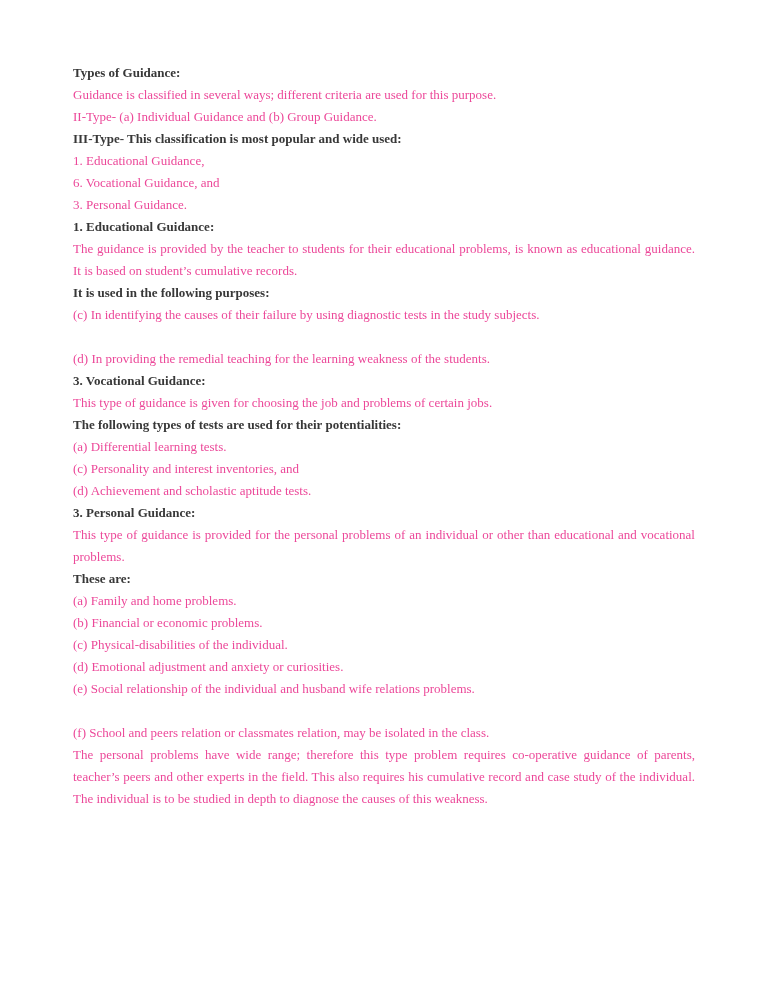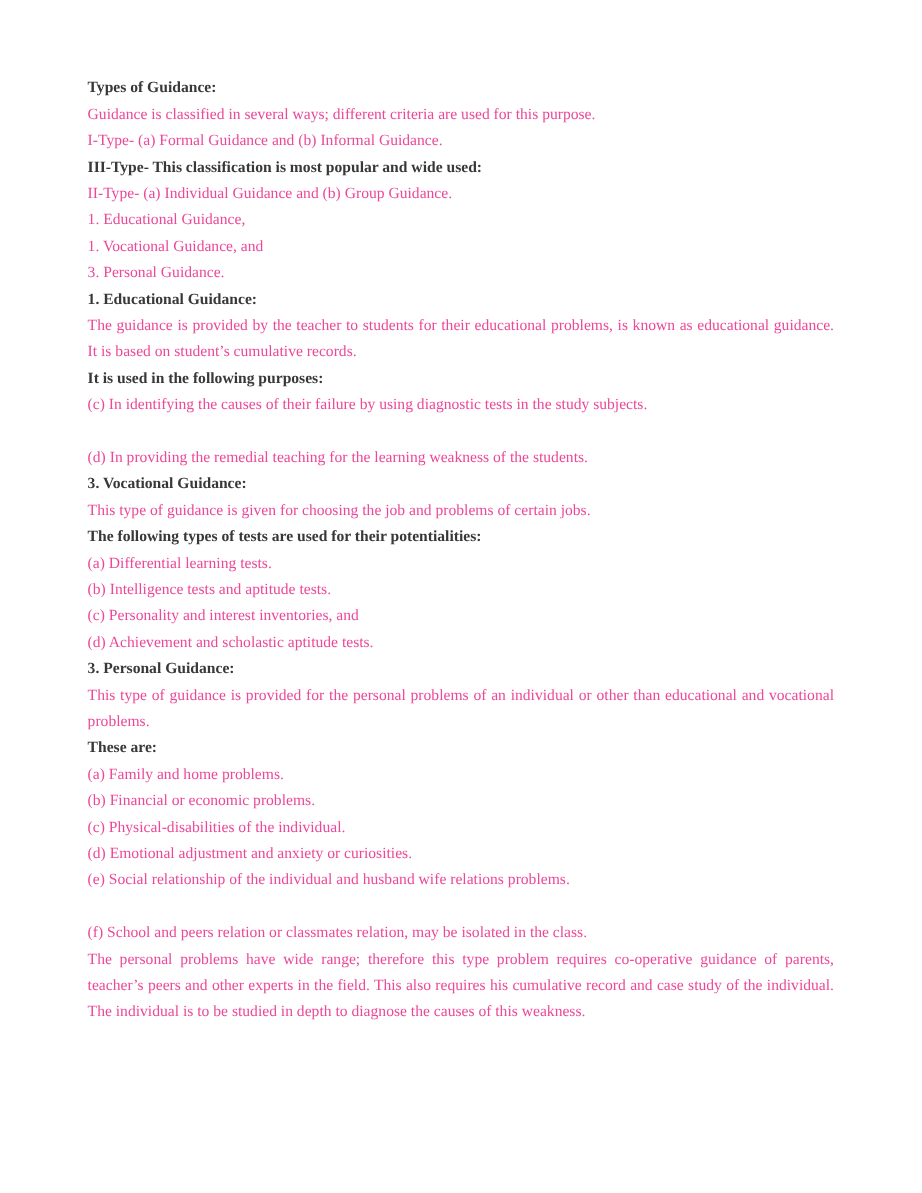"I-Type- (a) Formal Guidance and" div.line { html: <div>I-Type- (a) Formal Guidance and (b) Informal Guidance.</div> -> none }
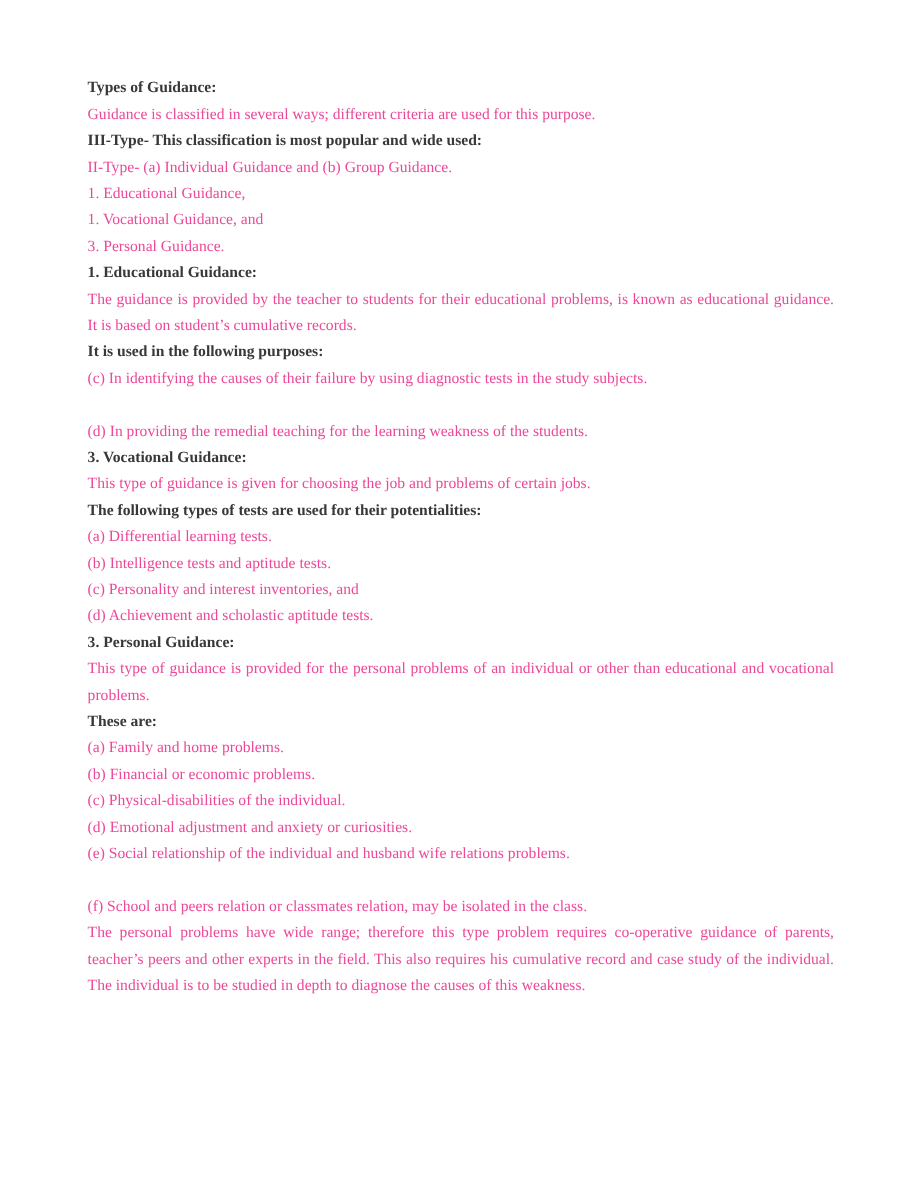"III-Type- This classification is most" div.line { order: before "II-Type- (a) Individual Guidance and" -> after "II-Type- (a) Individual Guidance and" }
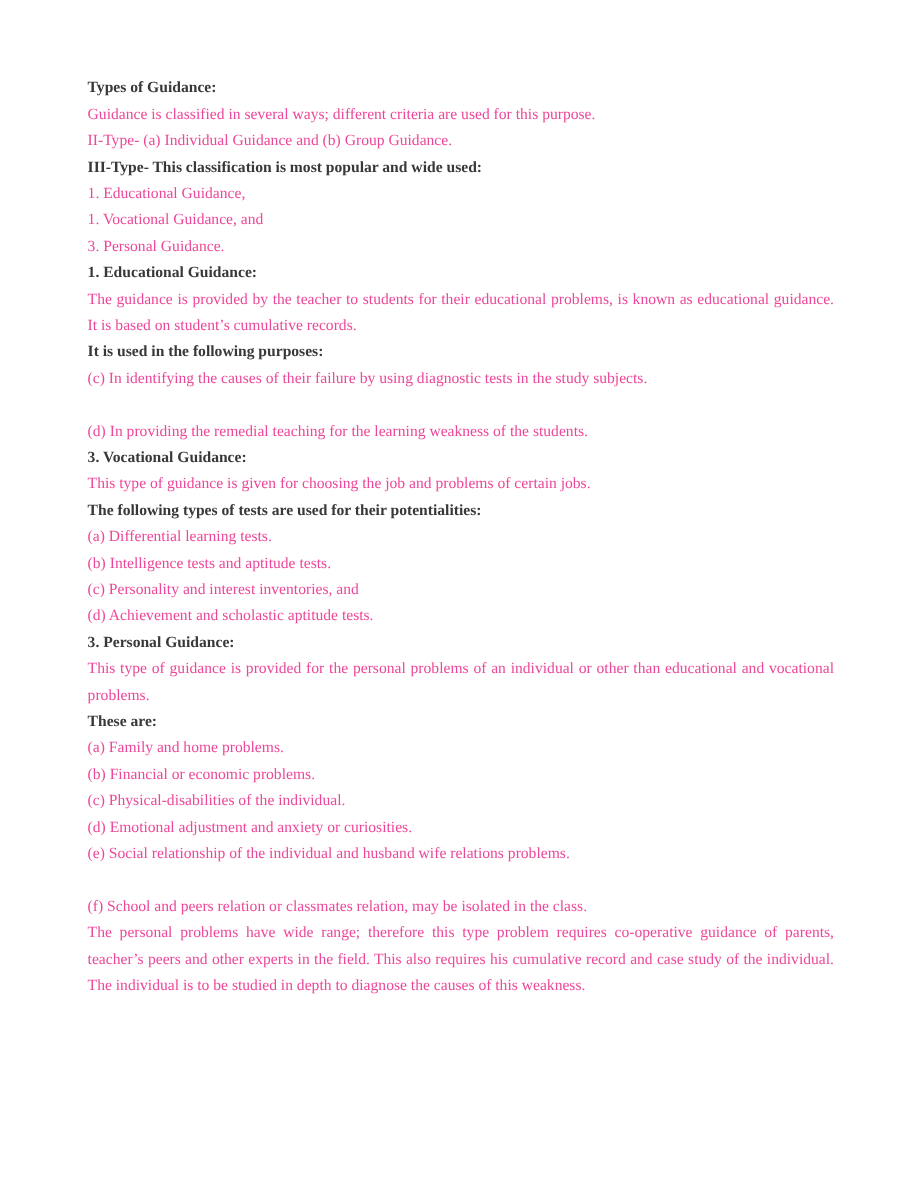"1. Vocational Guidance, and" div.line { text: 1 -> 6 }
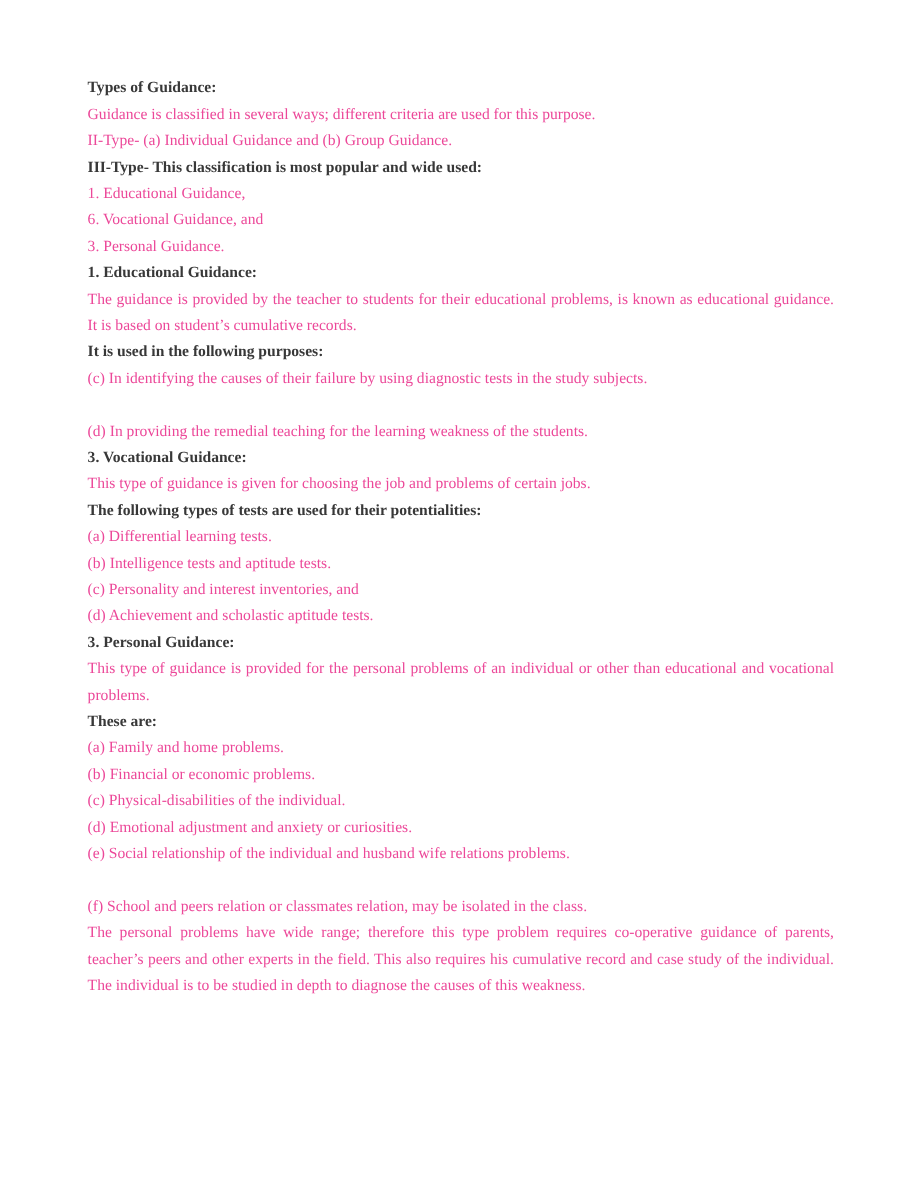"(b) Intelligence tests and aptitude" div.line { html: <div>(b) Intelligence tests and aptitude tests.</div> -> none }
